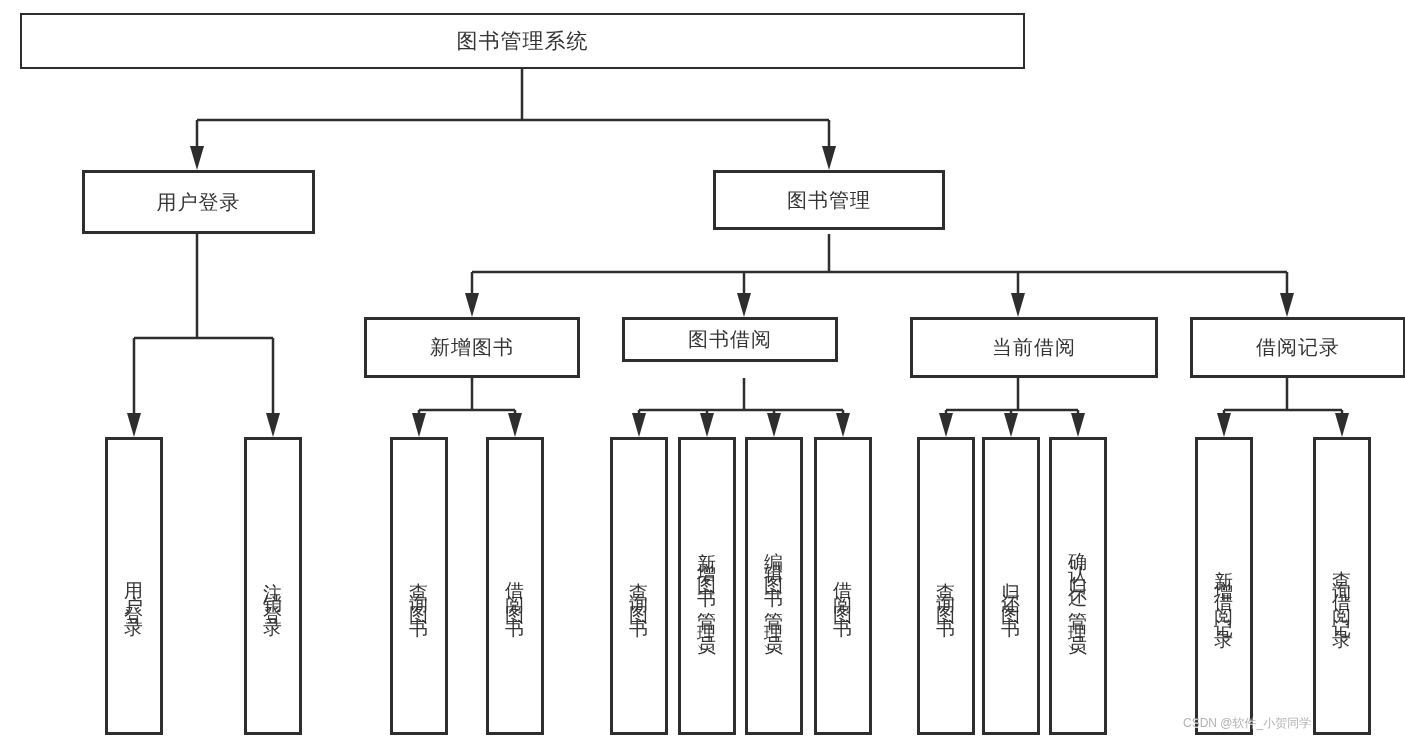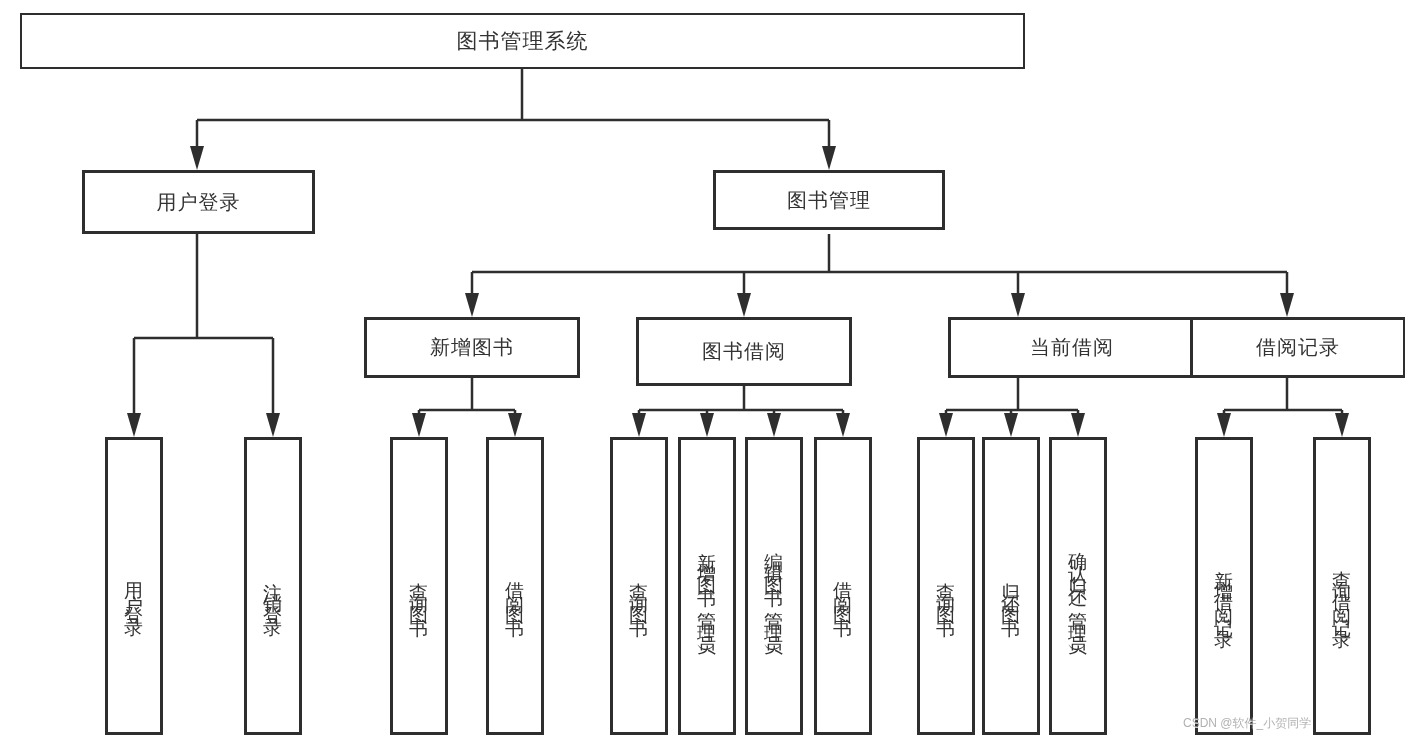"图书借阅" div.box { height: 69px -> 45px; left: 636px -> 622px }
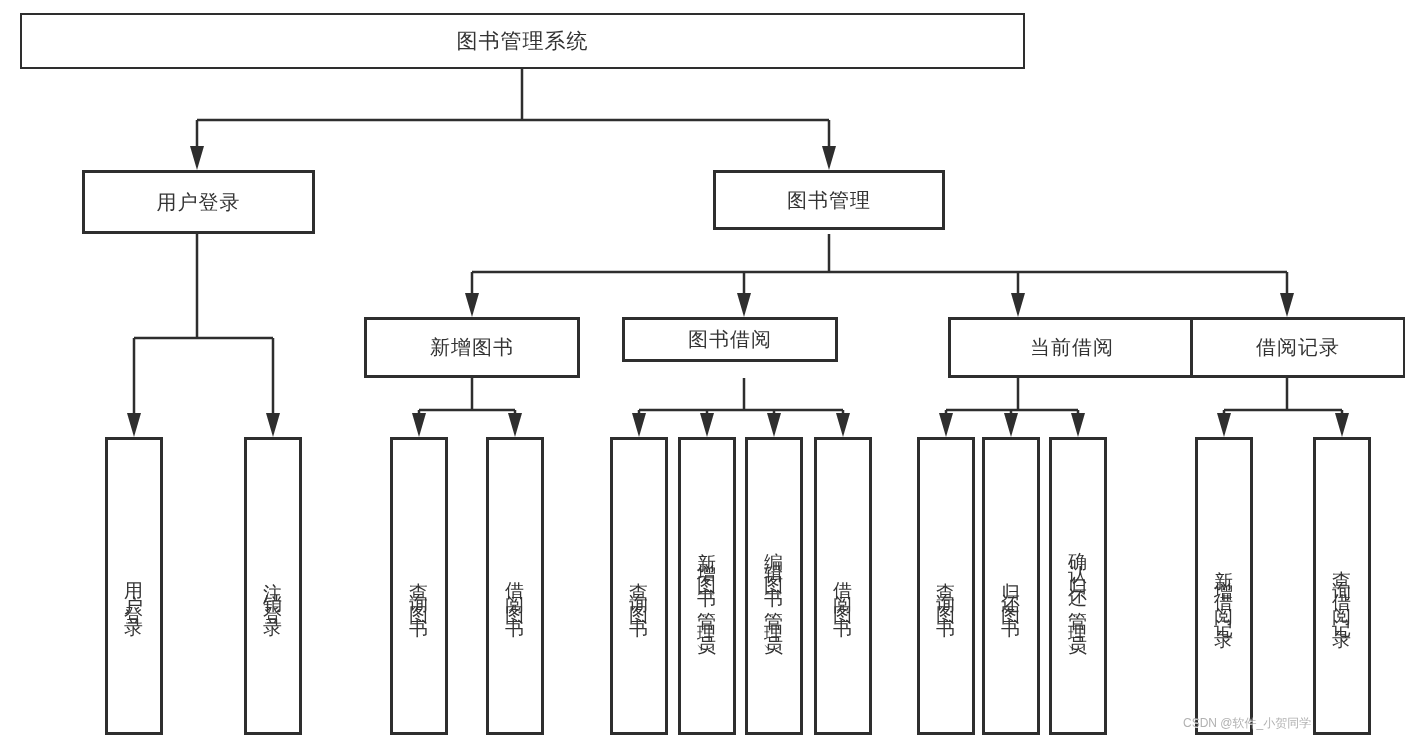"当前借阅" div.box { left: 948px -> 910px }
